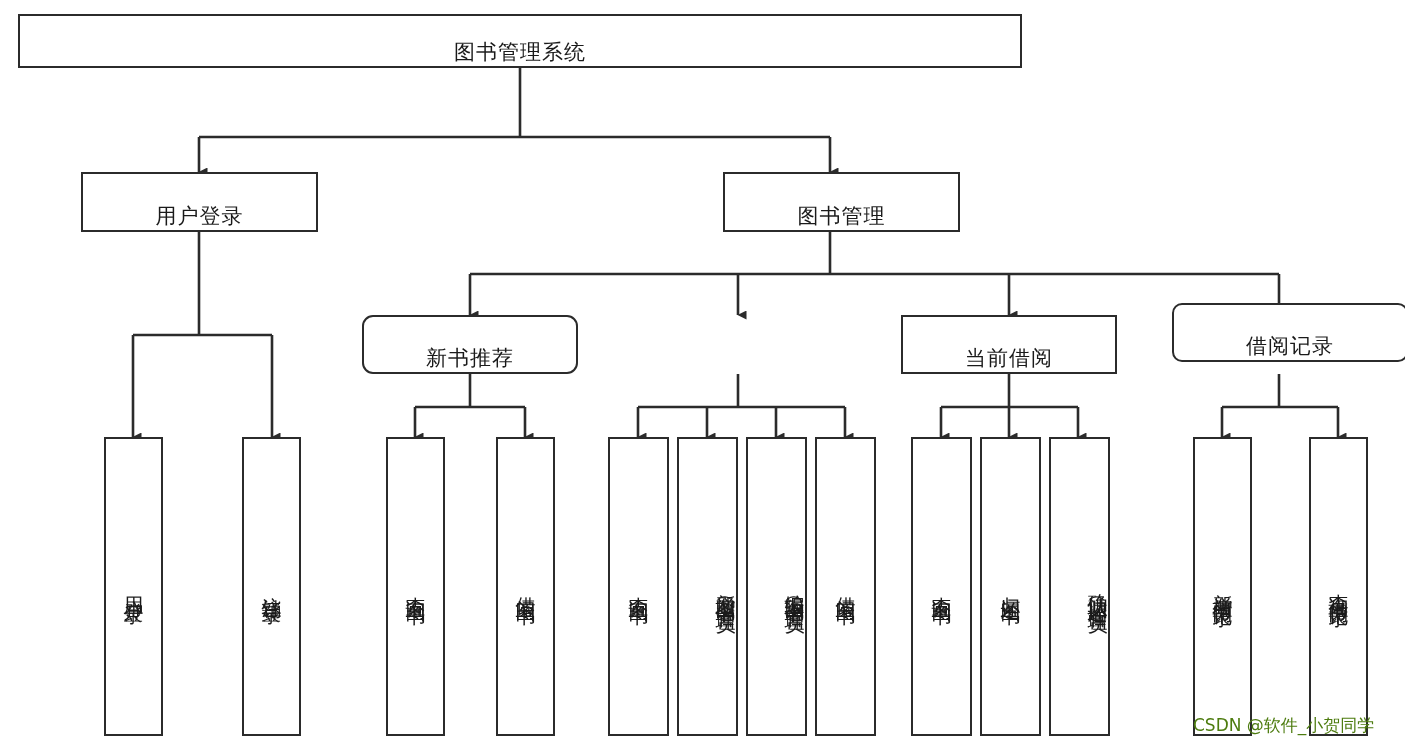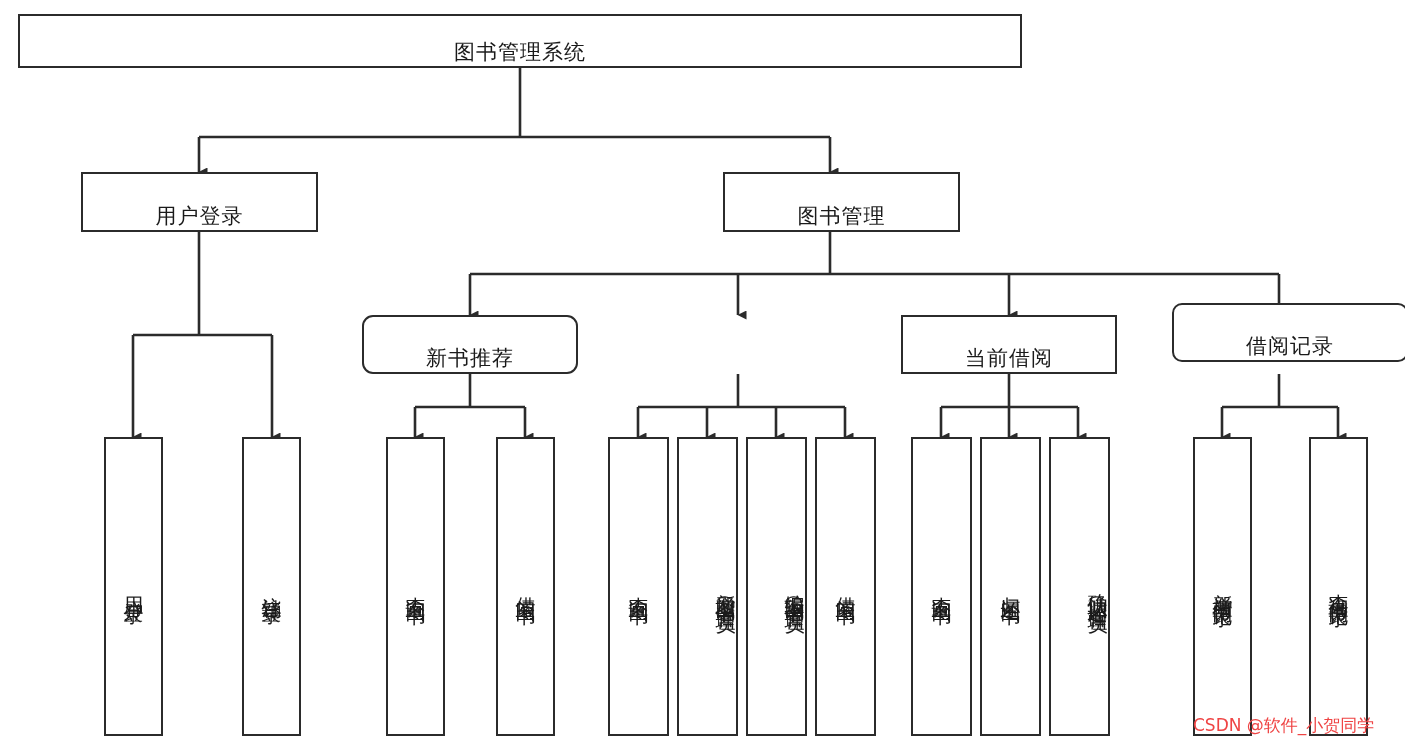"CSDN @软件_小贺同学" .watermark { color: #ef4444 -> #4d7c0f }
